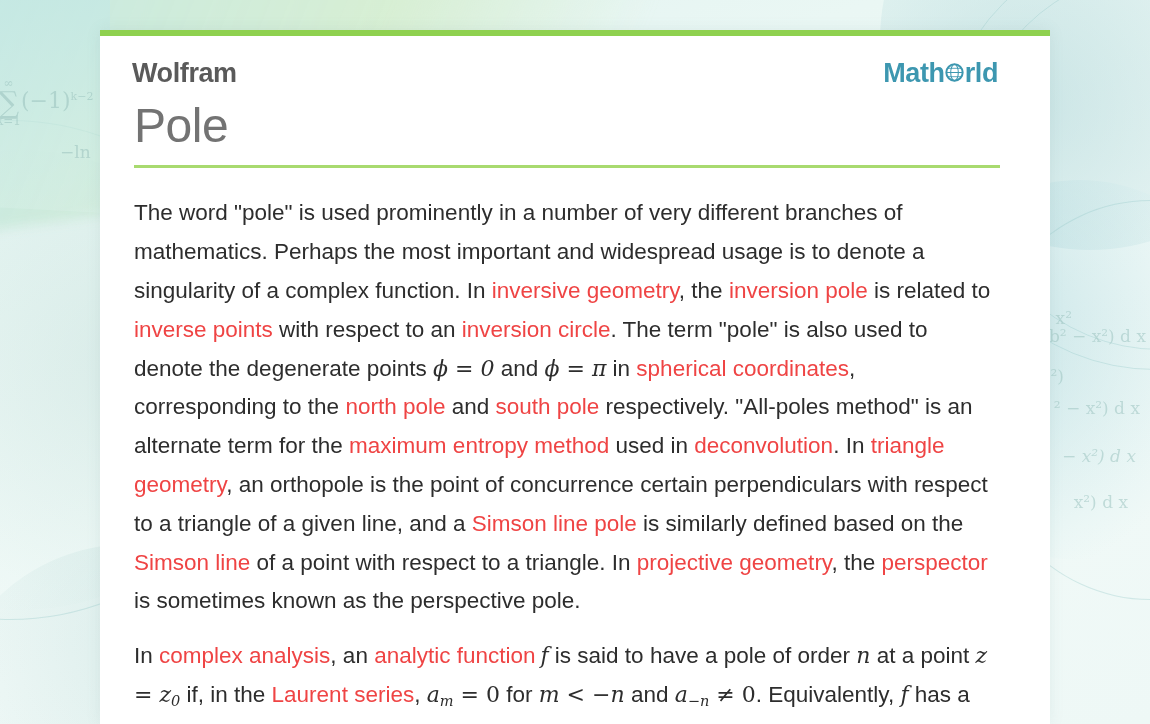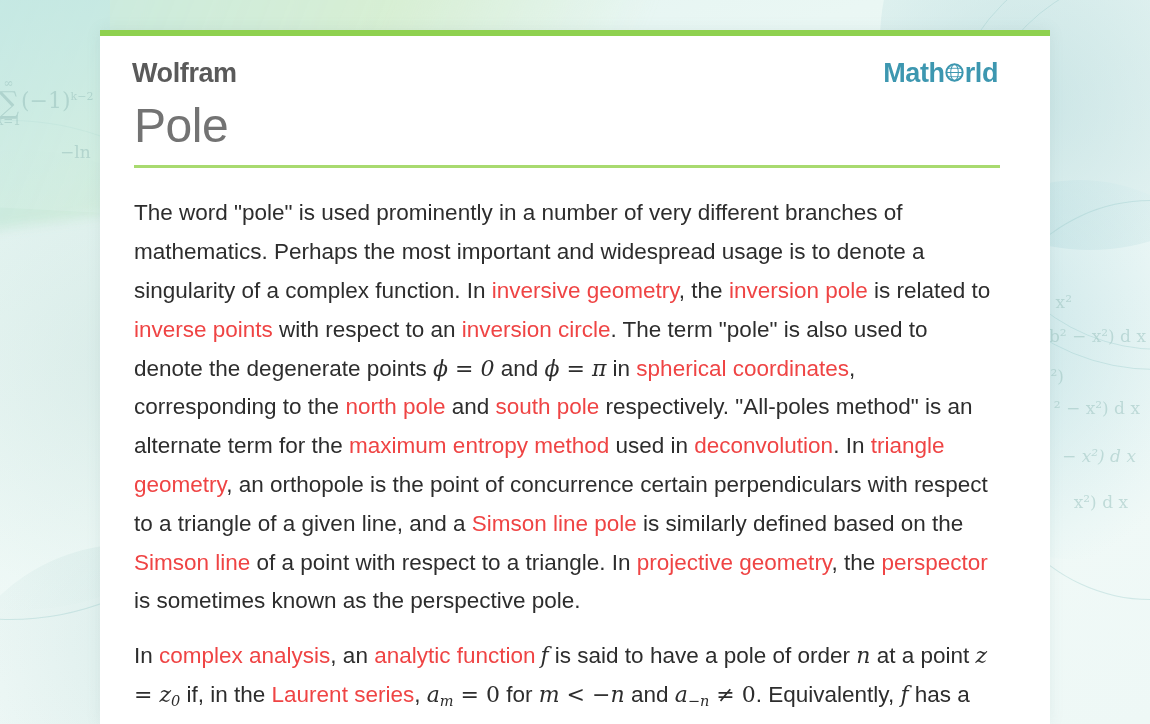"x²" div.bg-rf { top: 292px -> 308px }
